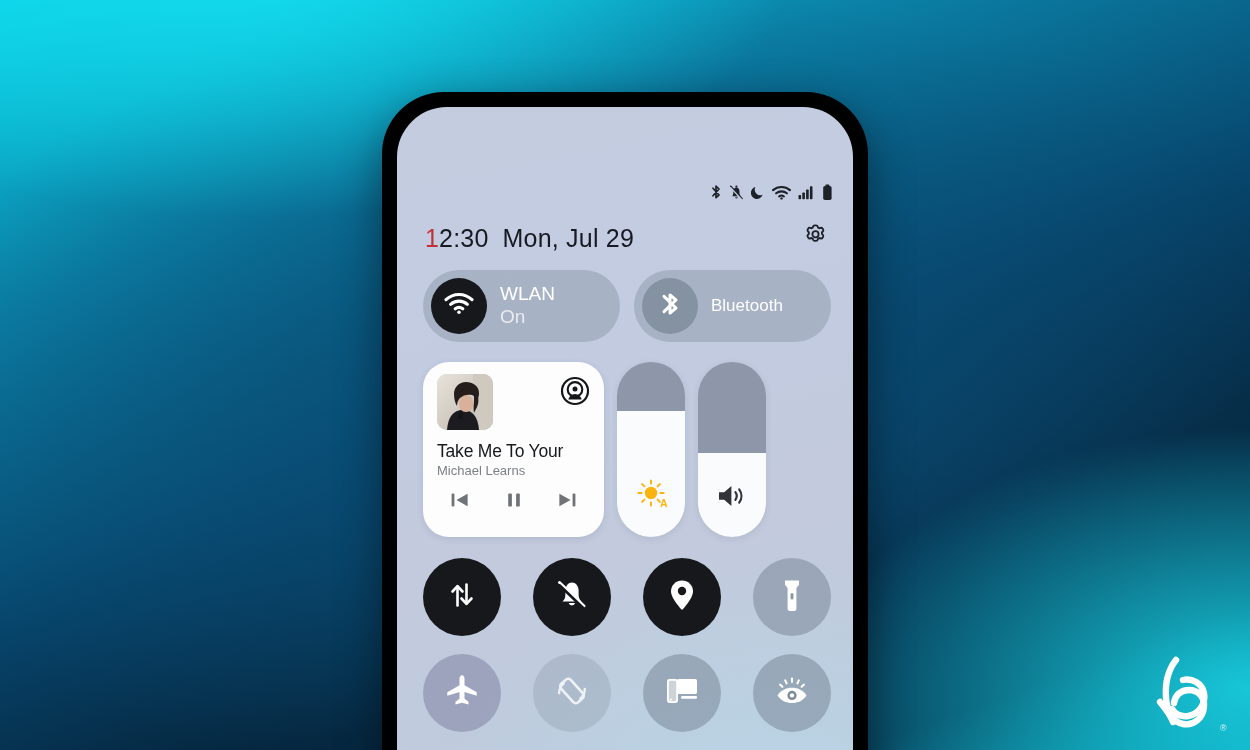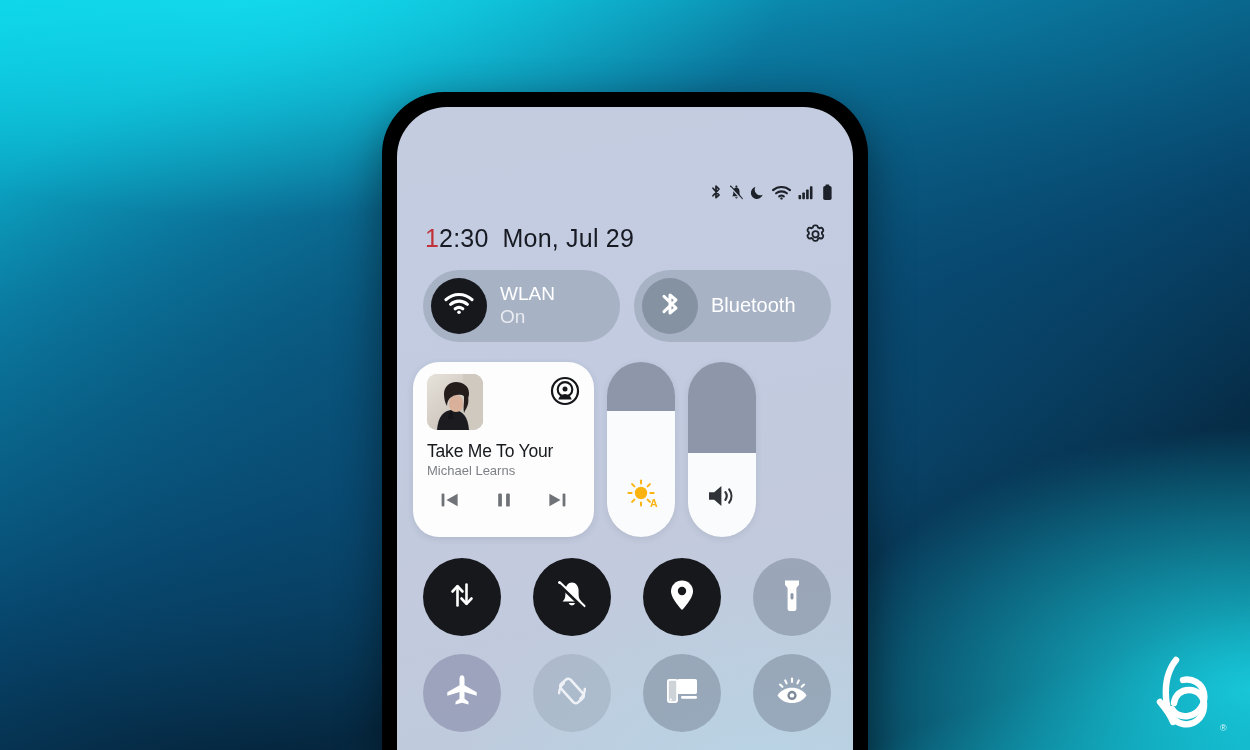"Bluetooth" .pill .t1.single { font-size: 20px -> 17px }
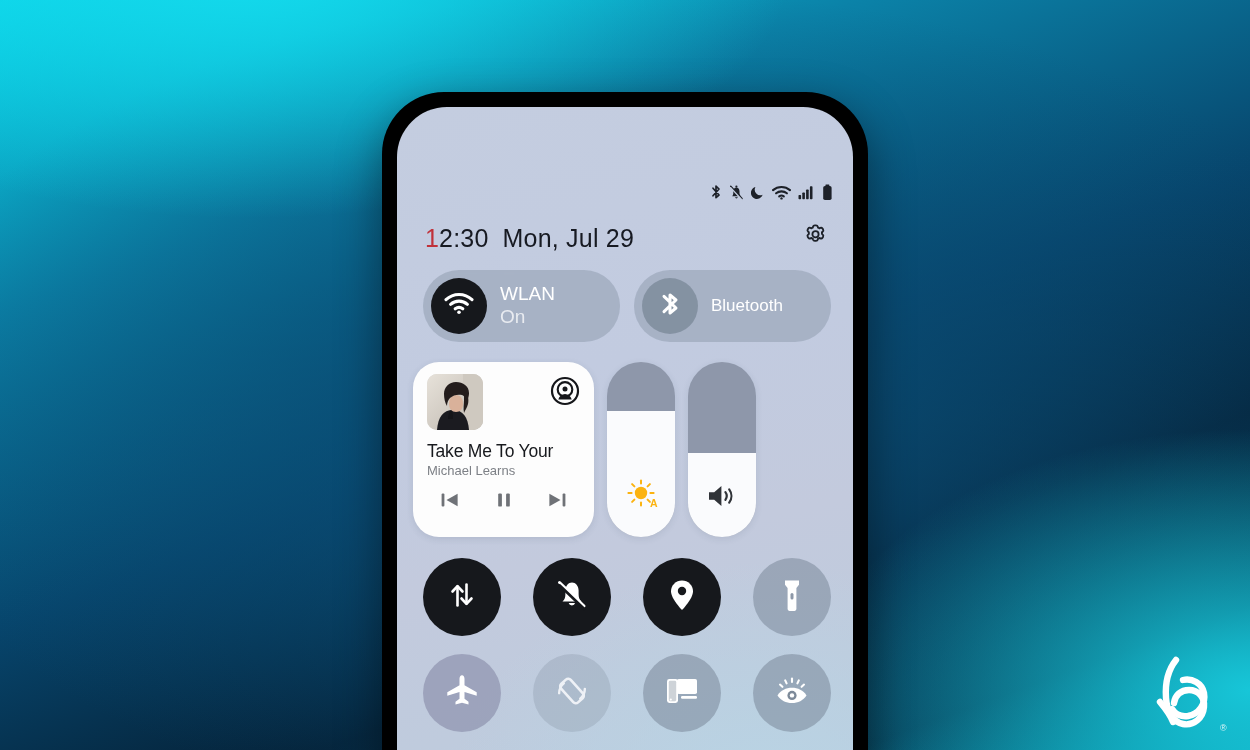"Take Me To Your" #mid-row { left: 16px -> 26px }
